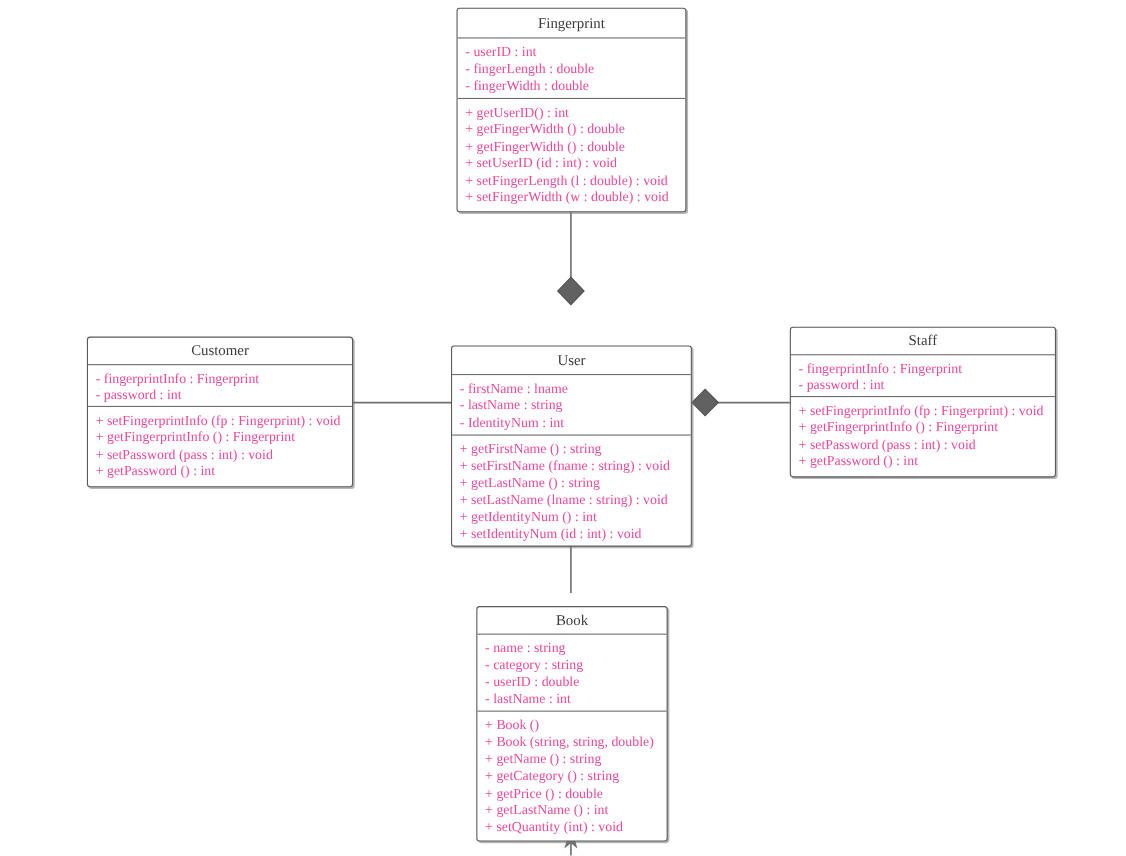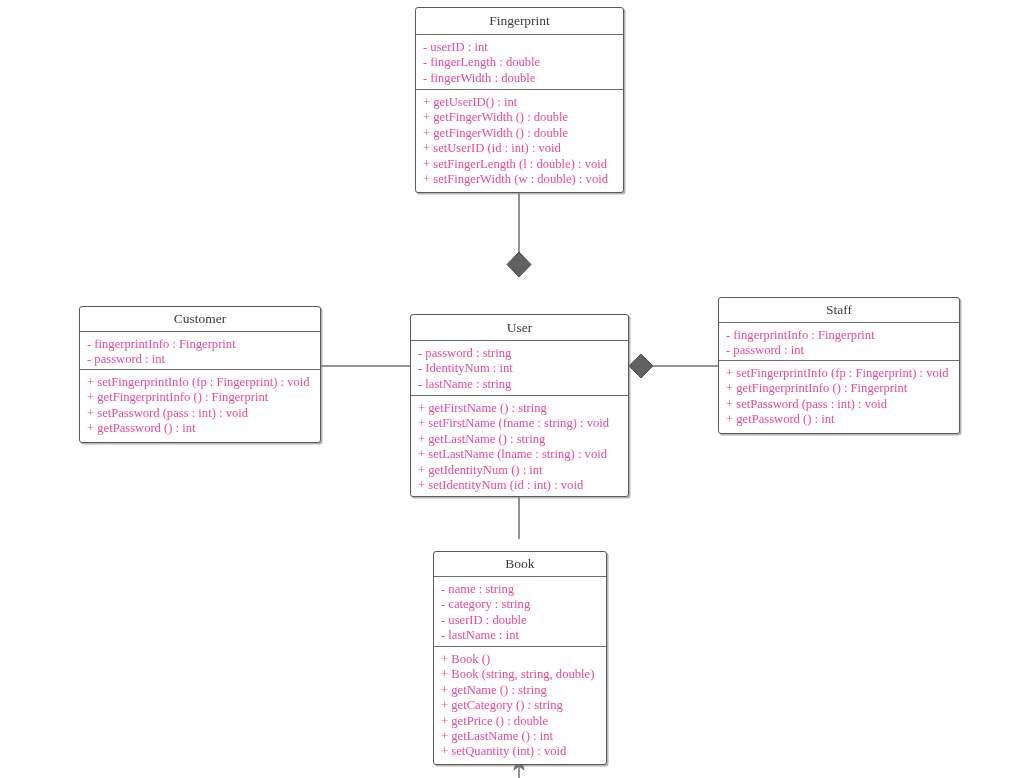"- password : string" div.uml-member { text: password : string -> firstName : lname }
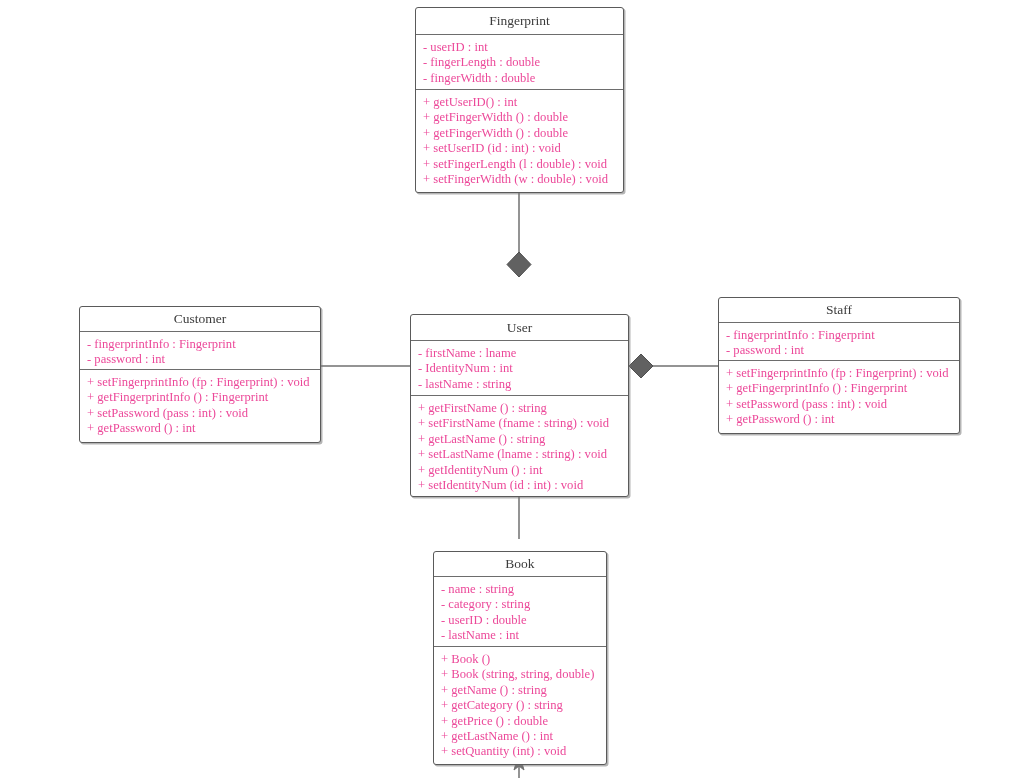"- IdentityNum : int" div.uml-member { order: before "- lastName : string" -> after "- lastName : string" }
